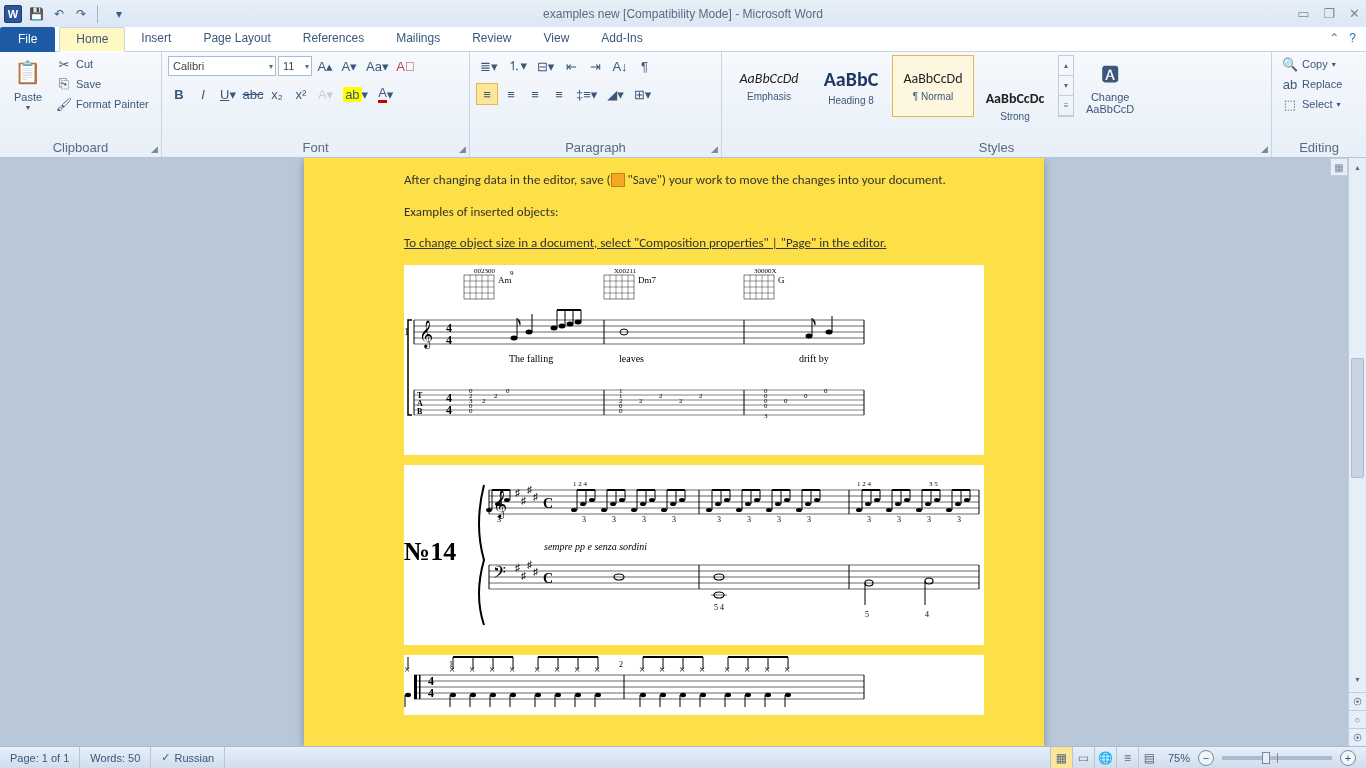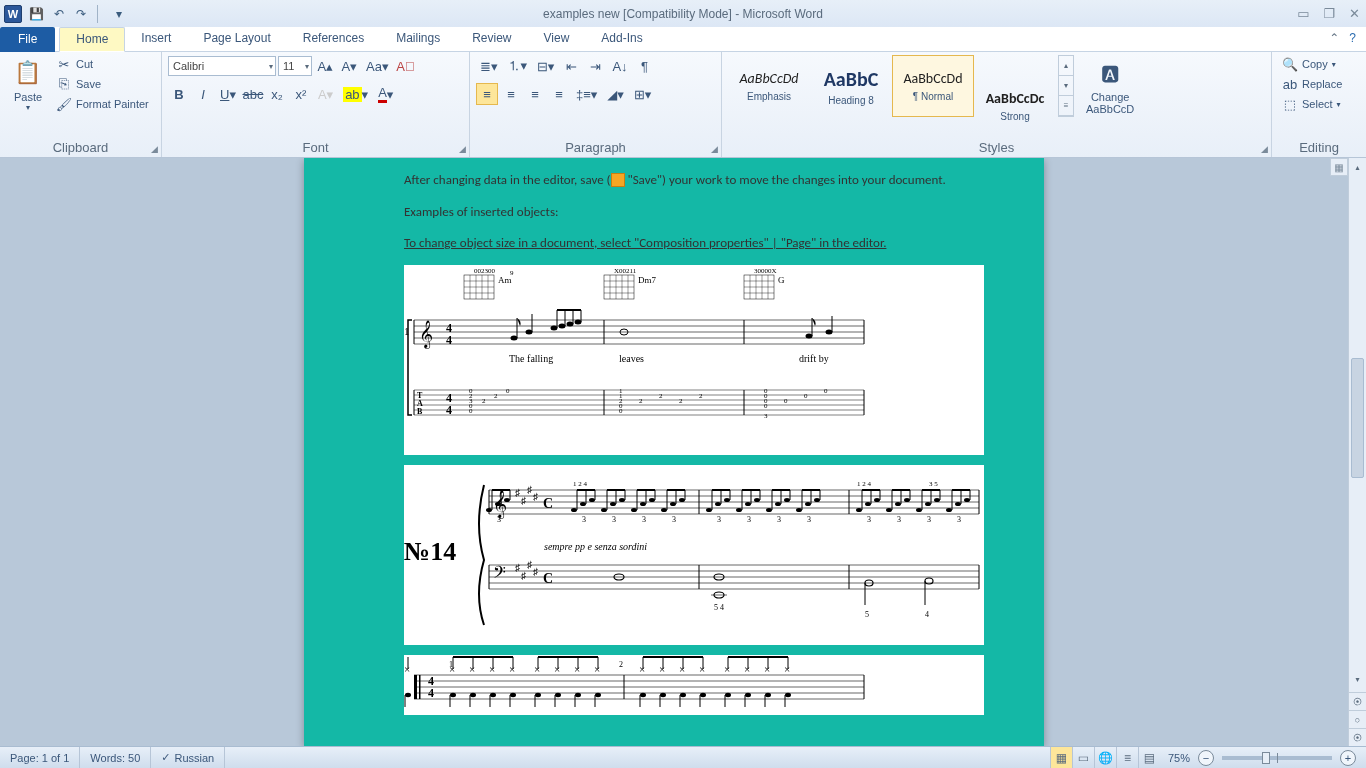"After changing data in the" .page { background: #14b8a6 -> #fde047 }
